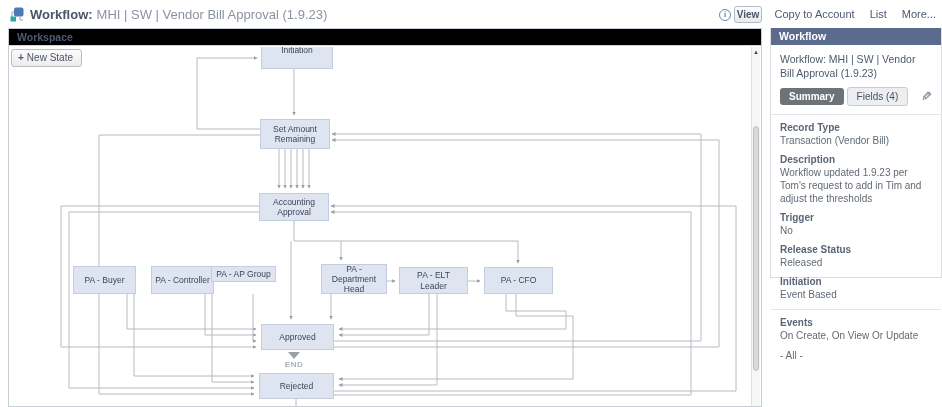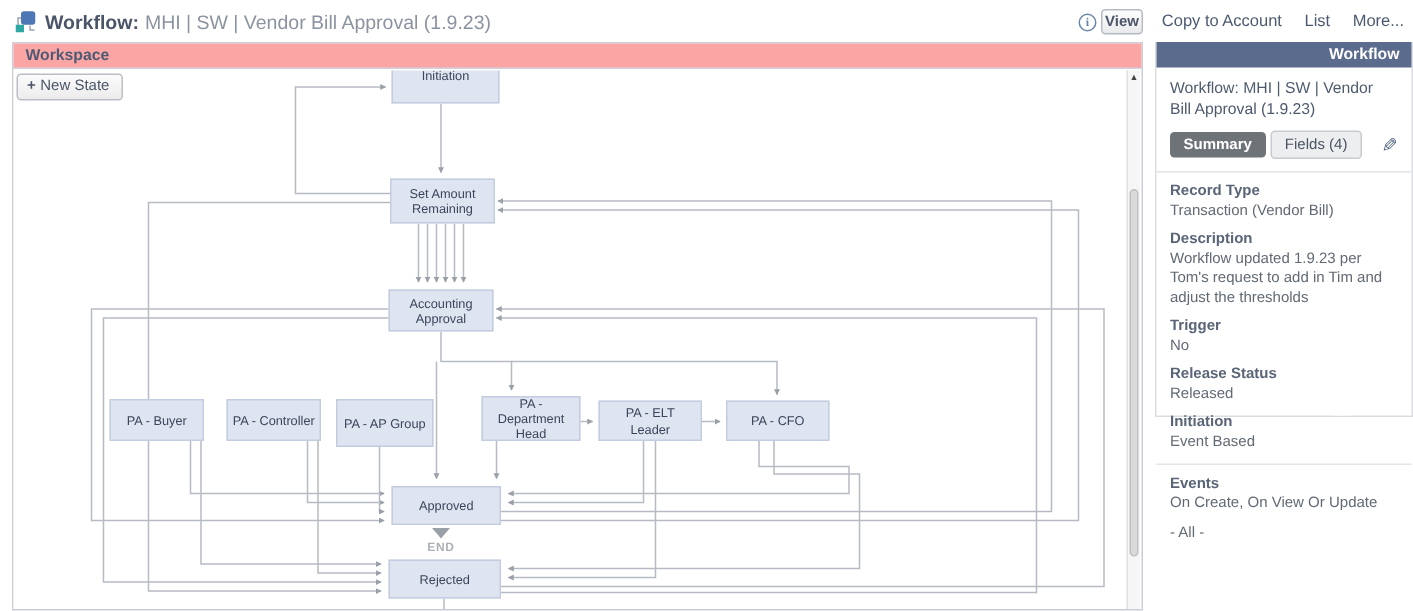"Workspace" .ws-header { background: #fca5a5 -> #000000 }
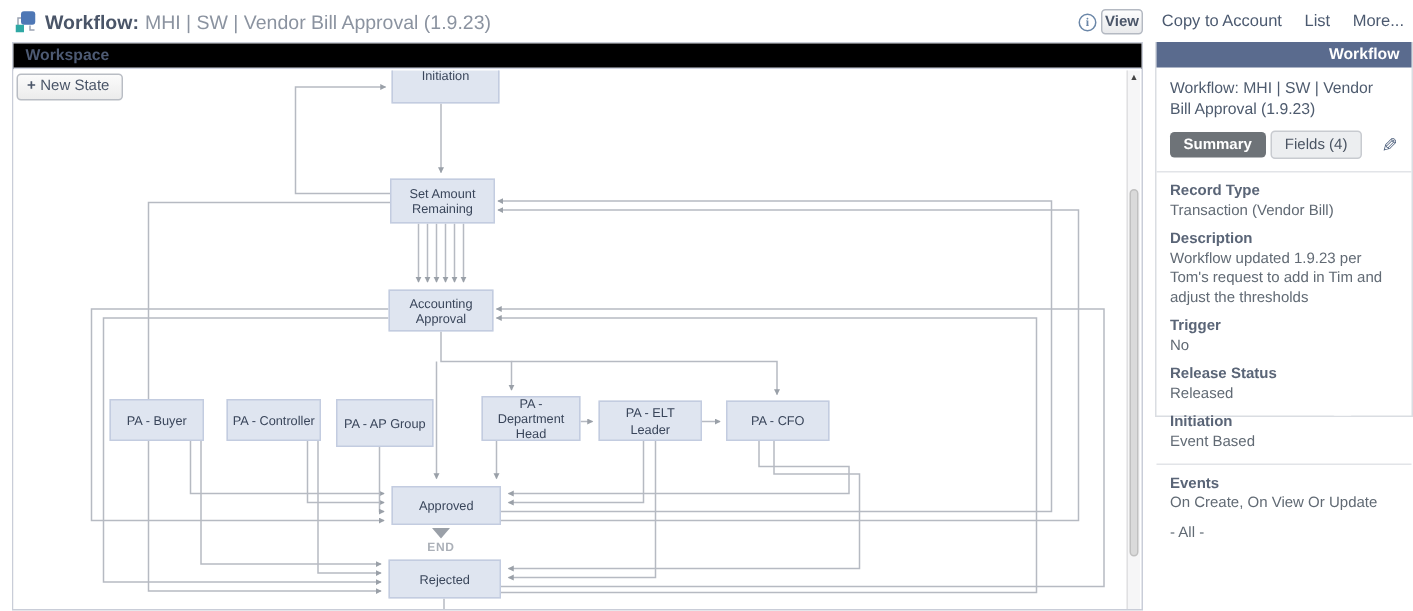"Workflow" .sb-header { text-align: right -> none }
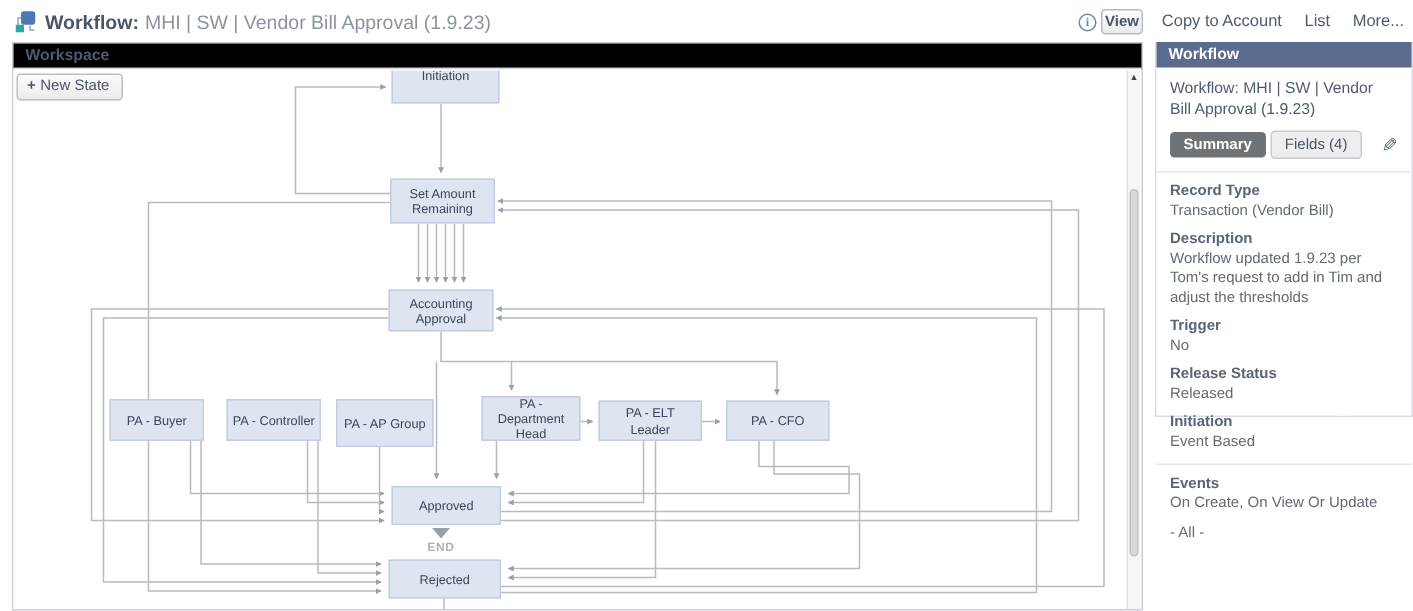"PA - AP Group" .n-apgroup { height: 32px -> 16px; left: 215px -> 202px }
